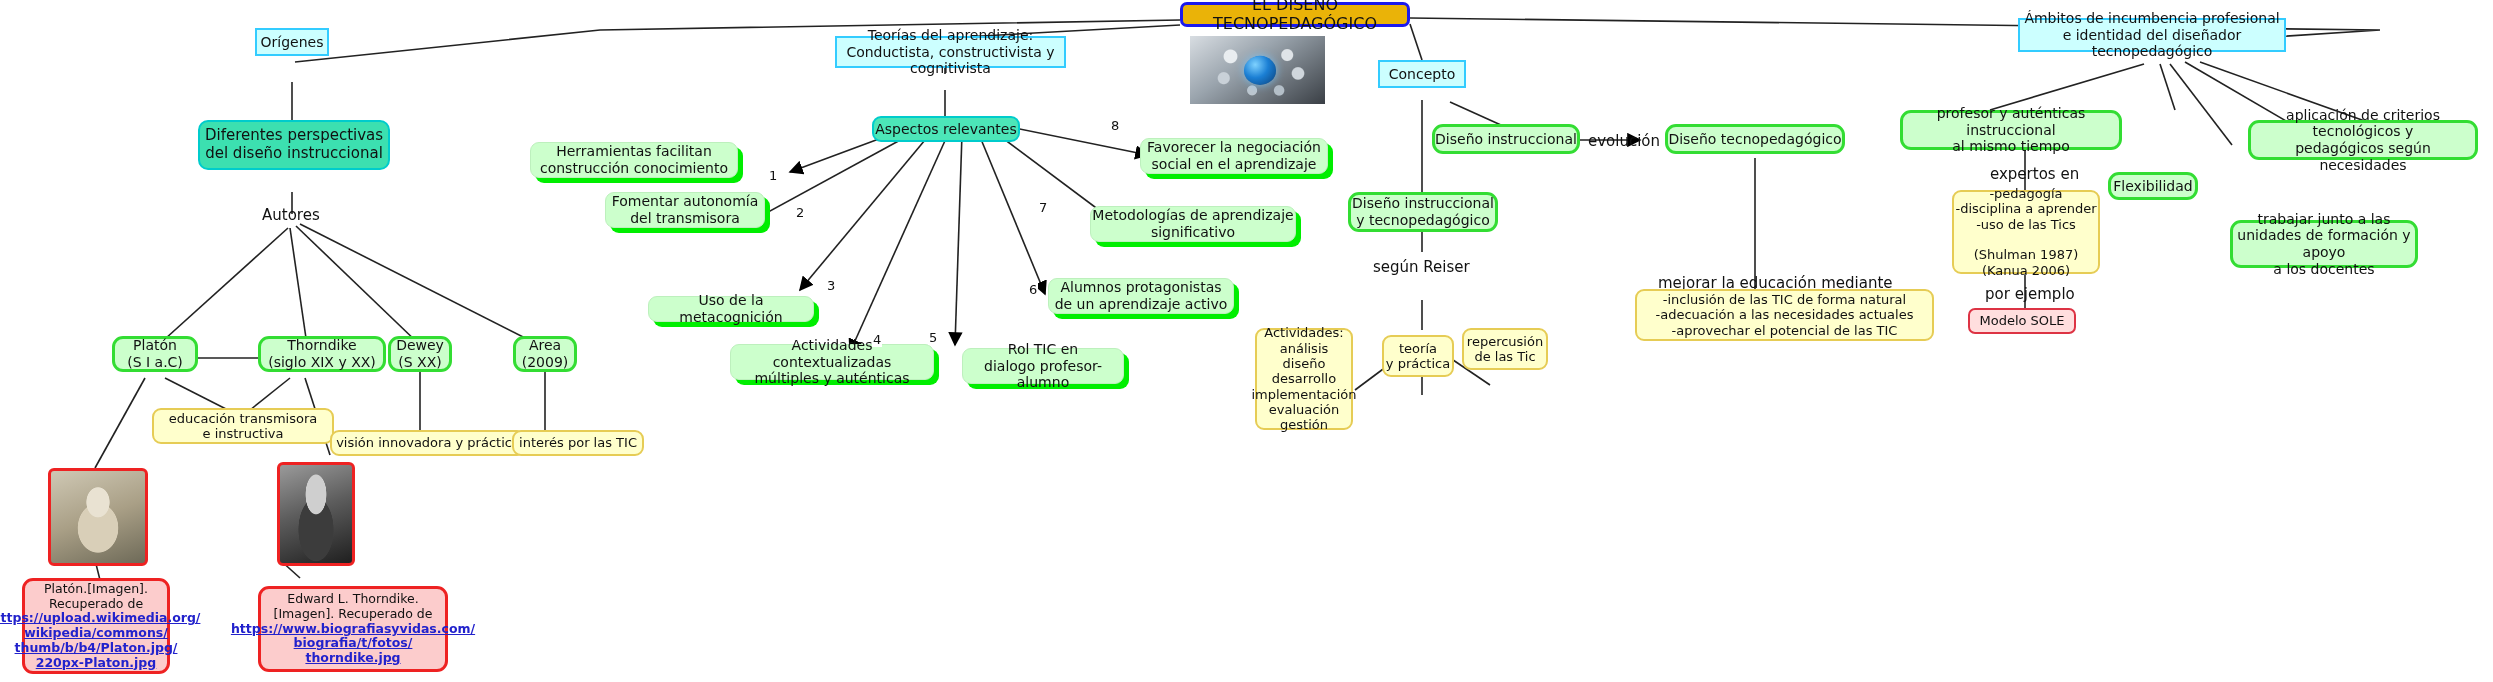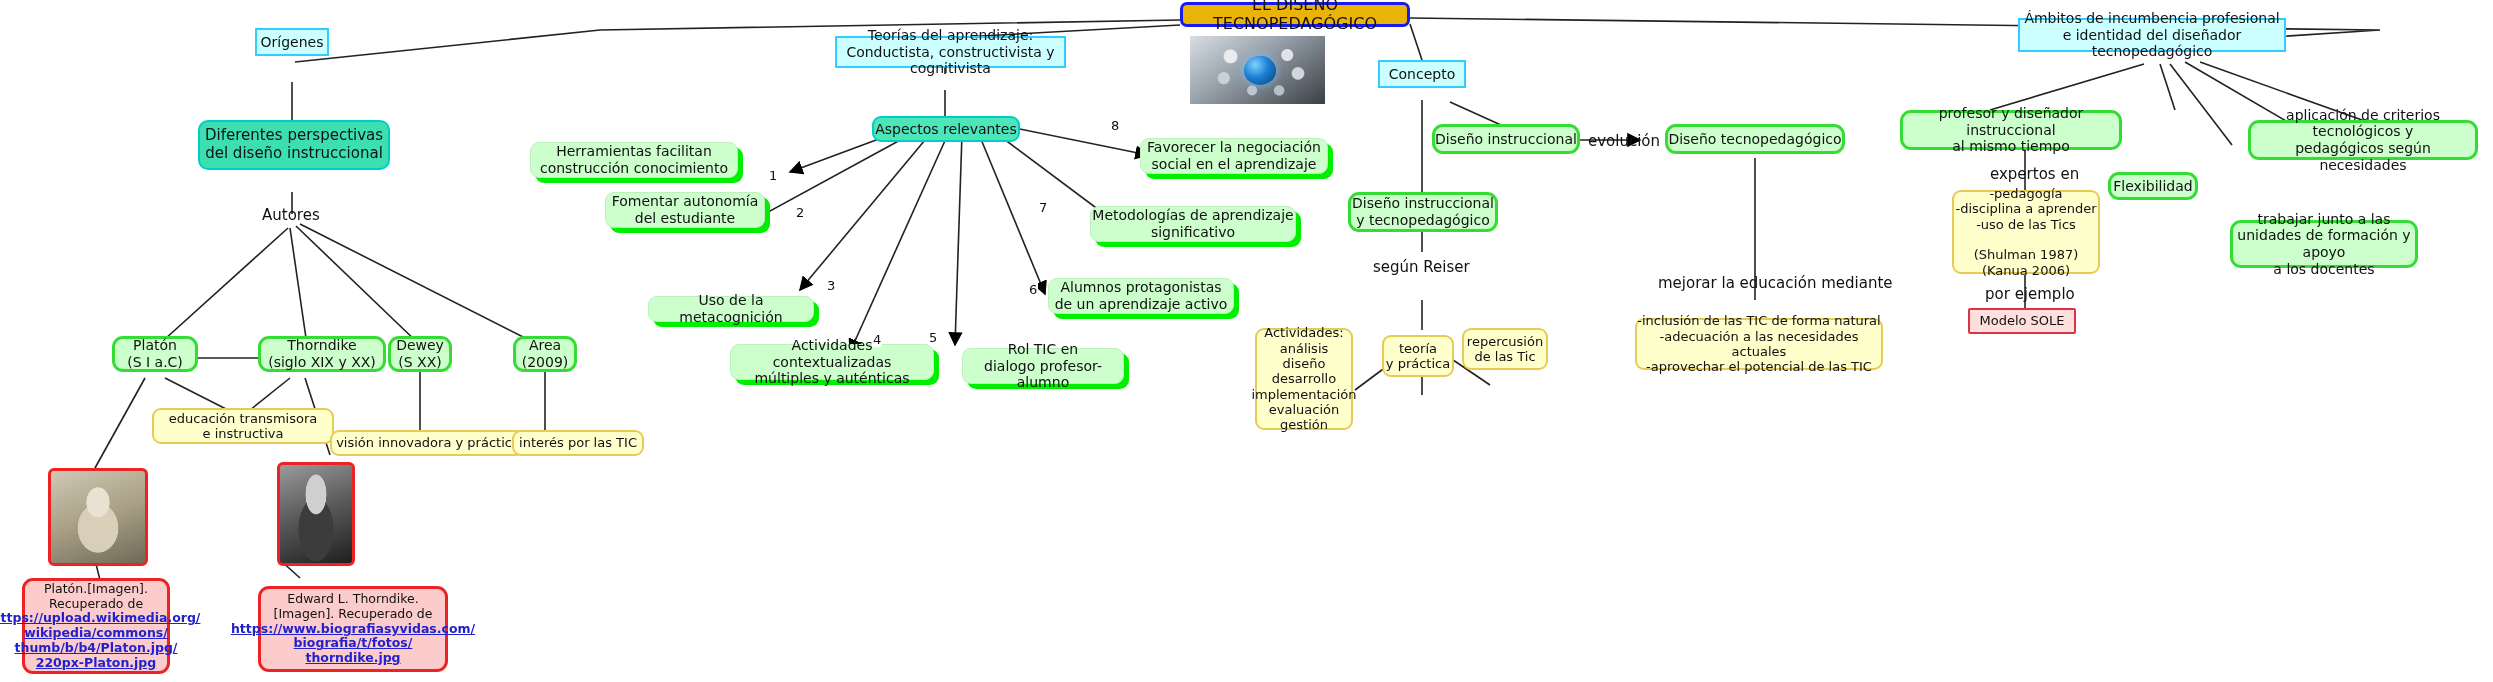"profesor y diseñador instruccional" div.node { text: diseñador -> auténticas }
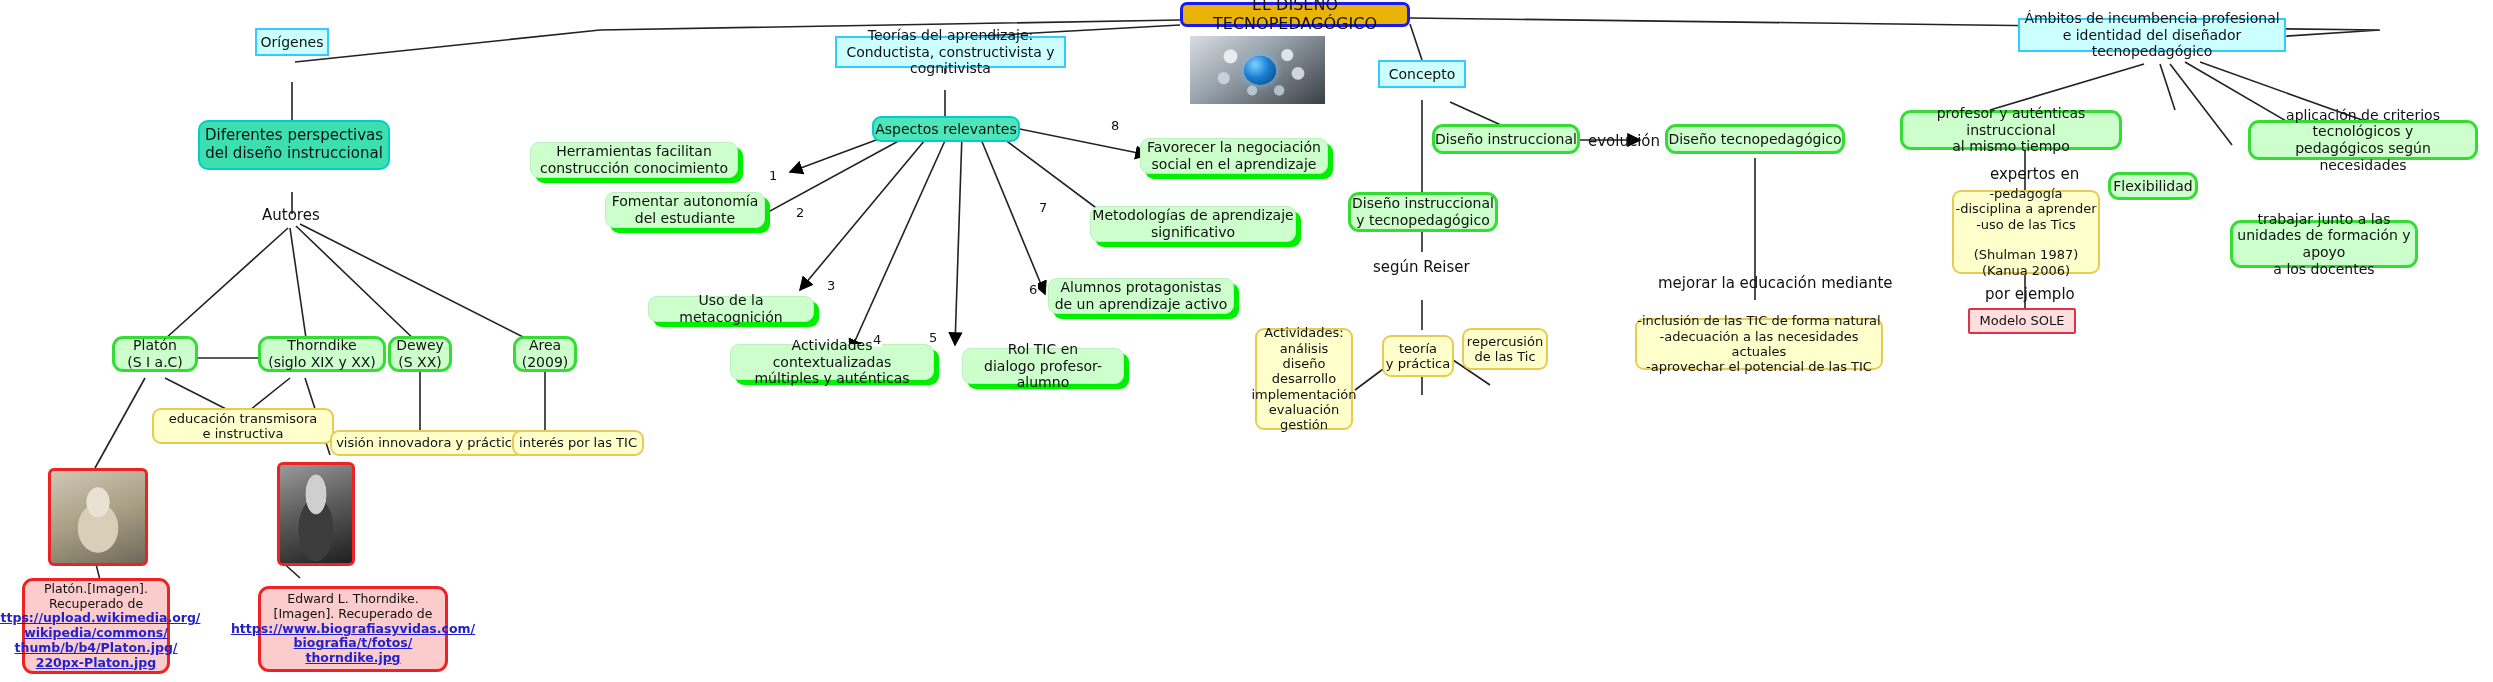"Fomentar autonomía" div.node { text: estudiante -> transmisora }
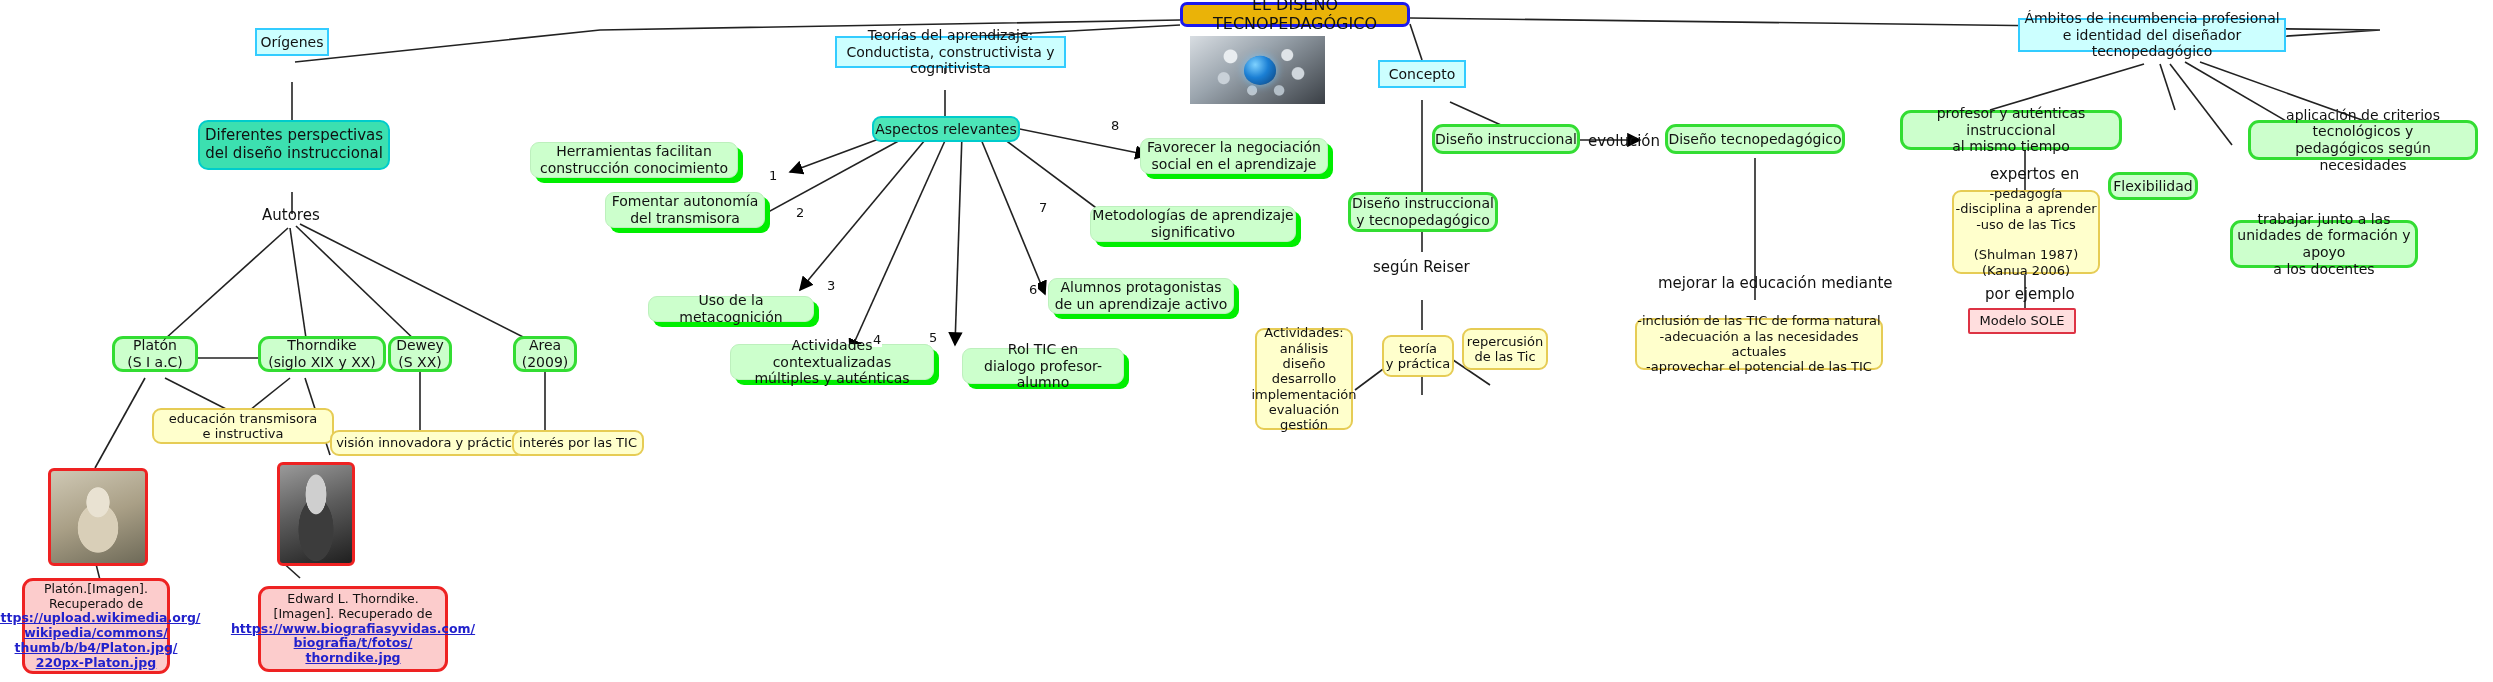"-inclusión de las TIC de" div.node { top: 318px -> 289px; width: 248px -> 299px }
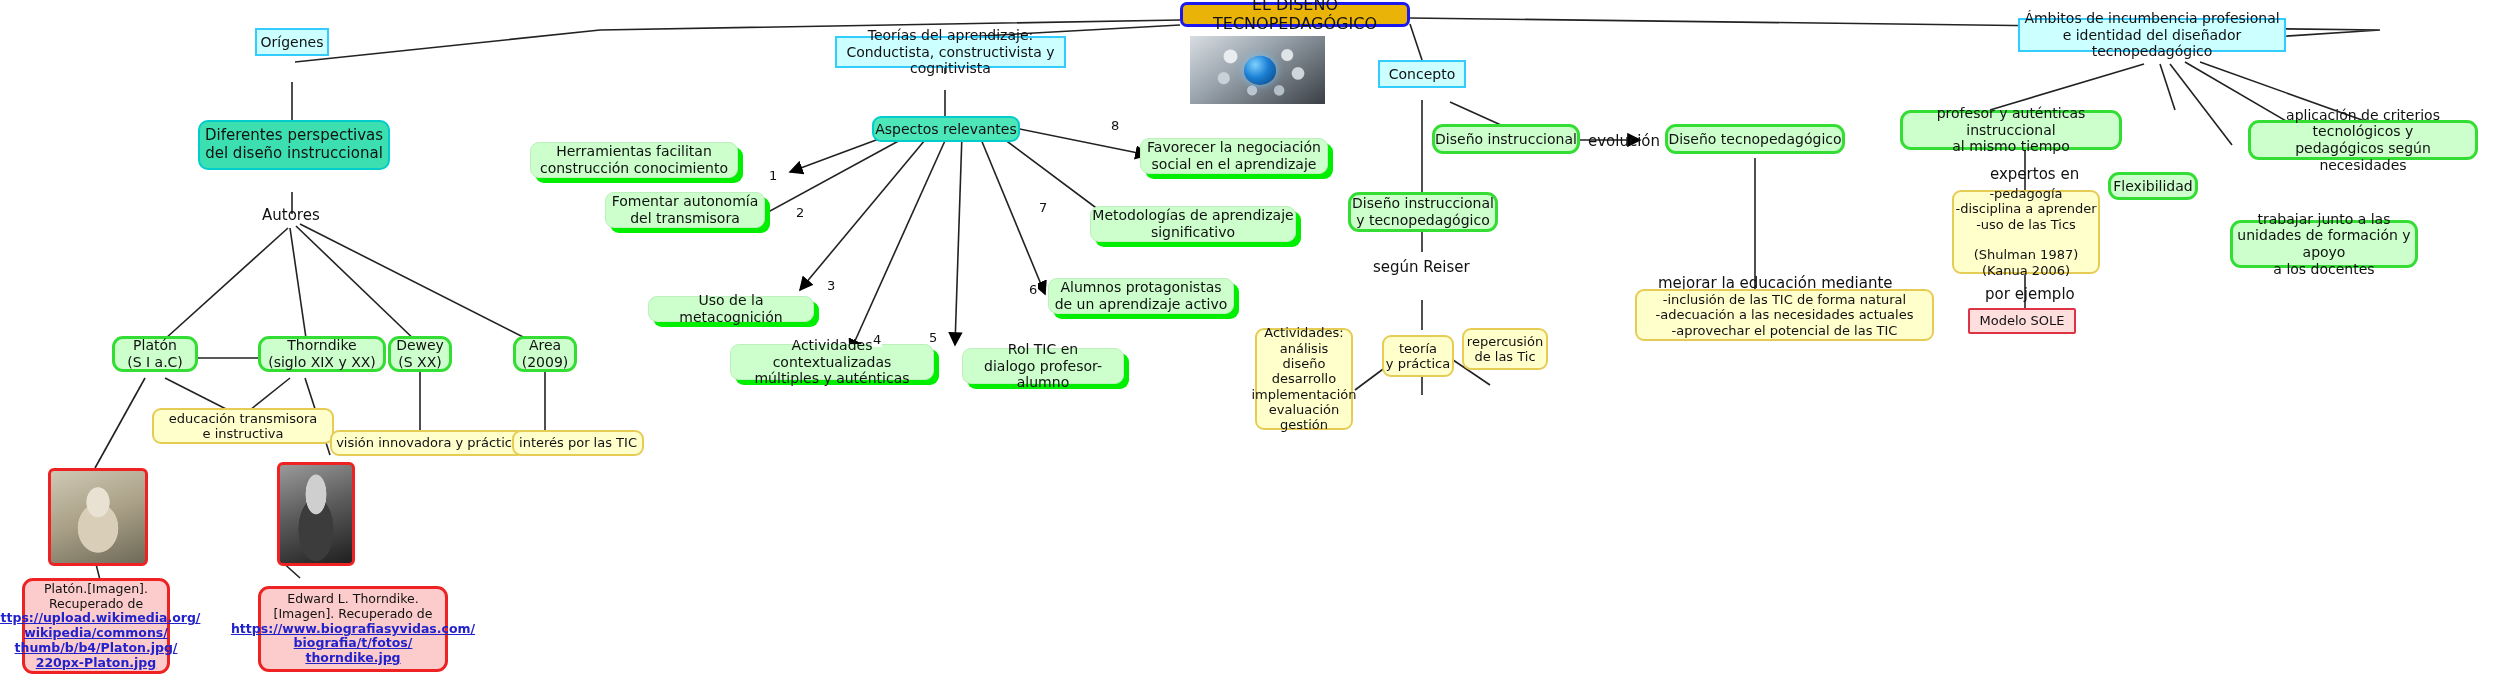"Modelo SOLE" .n-pinkbtn { border-radius: 2px -> 7px }
